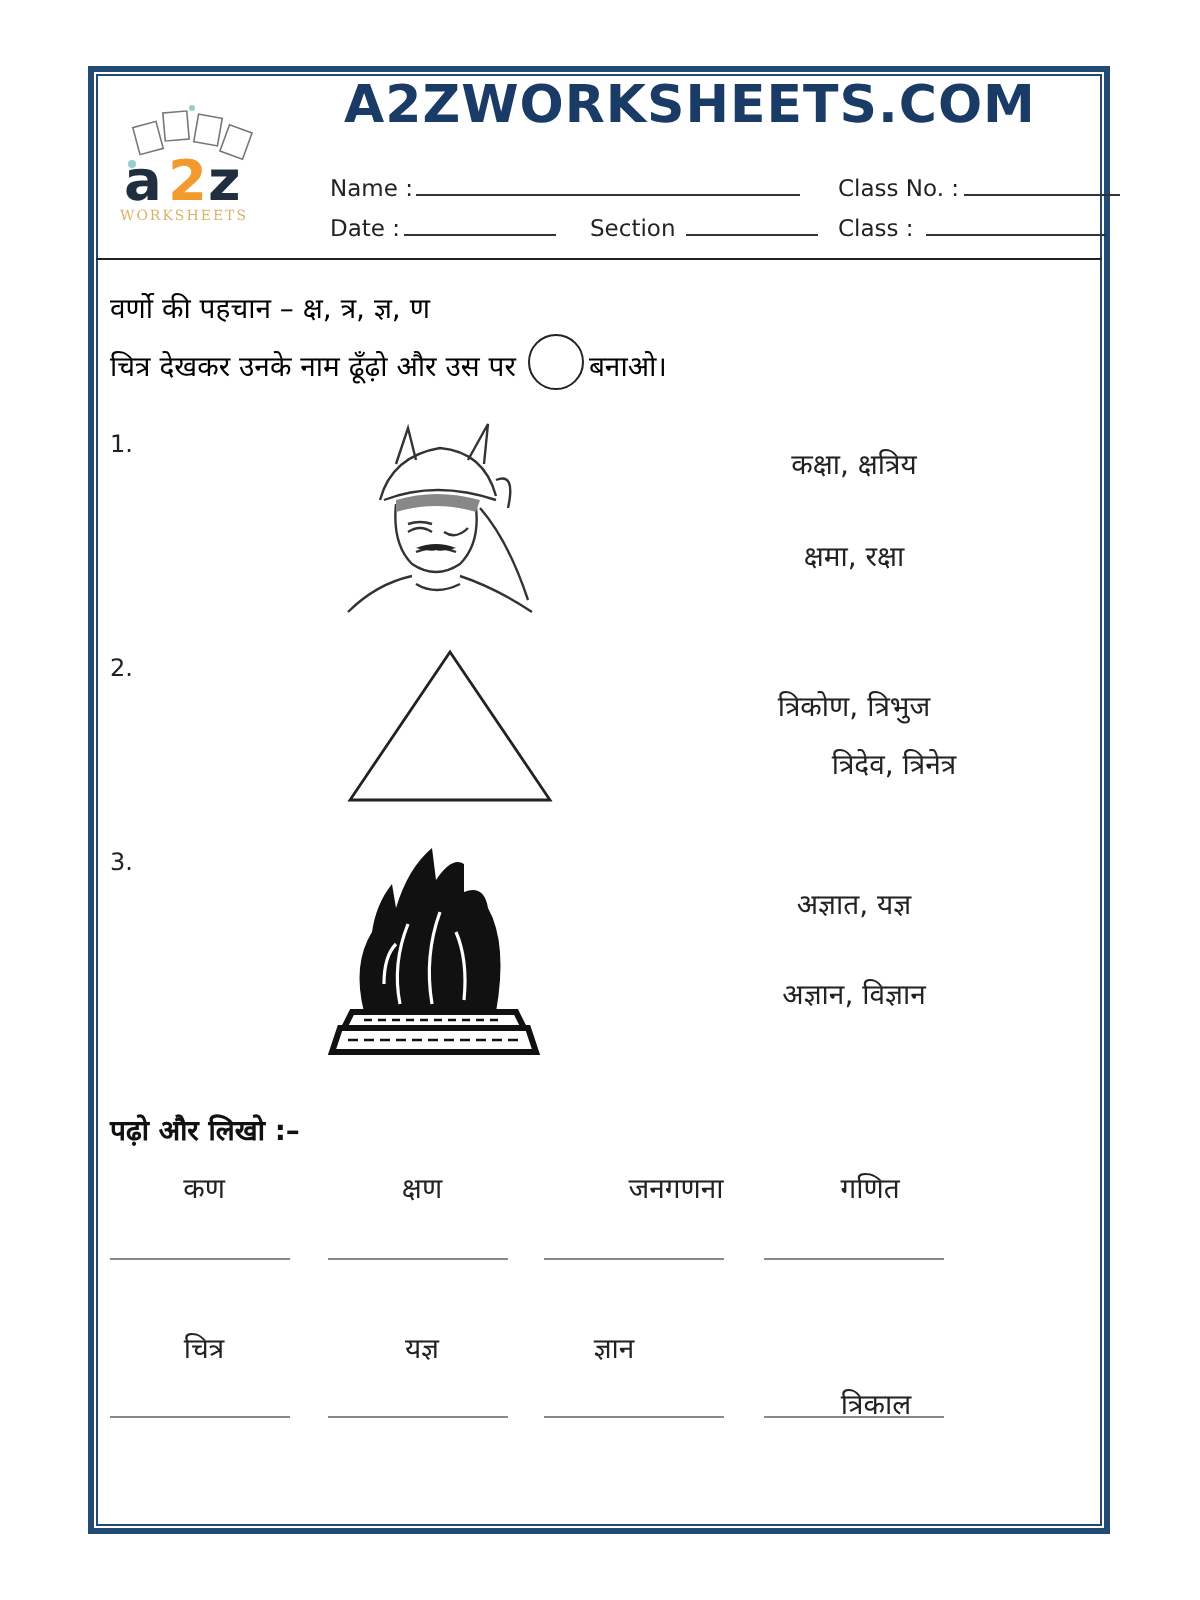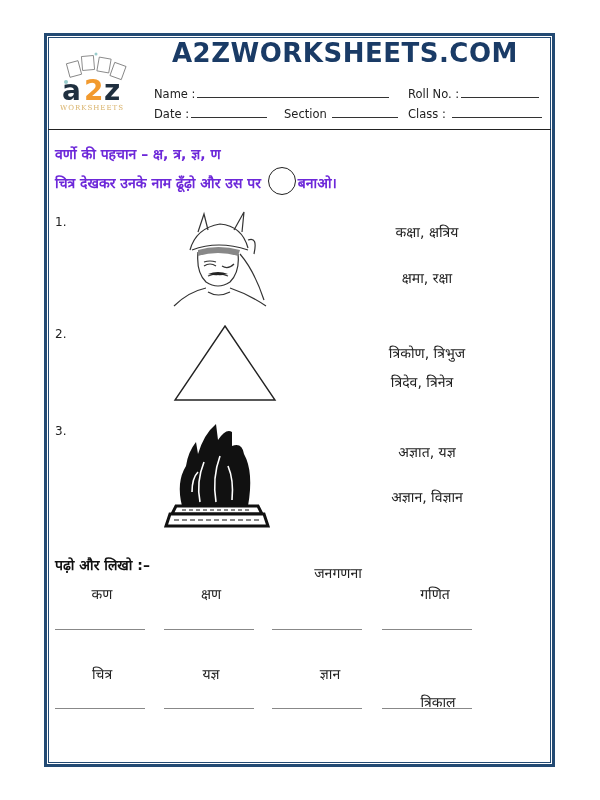"Name :" .field { margin-left: none -> 11px }
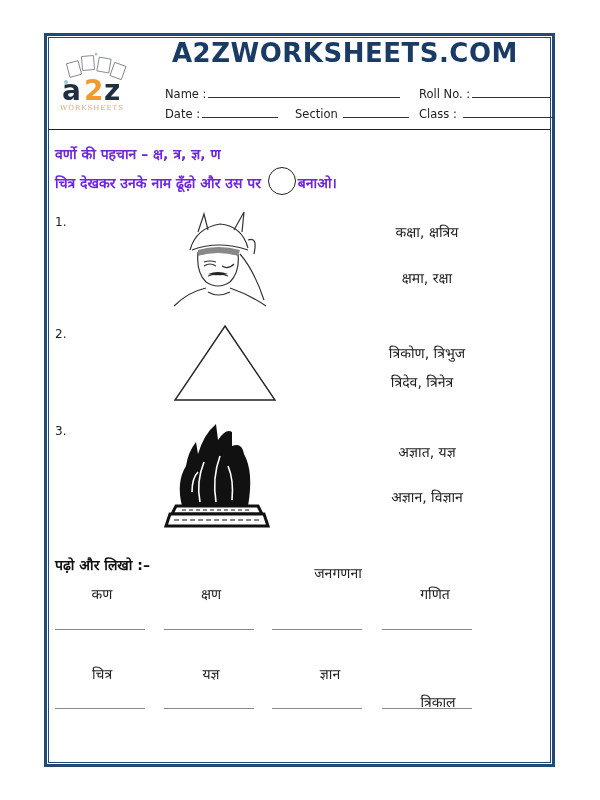"Roll No. :" span { text: Roll -> Class }
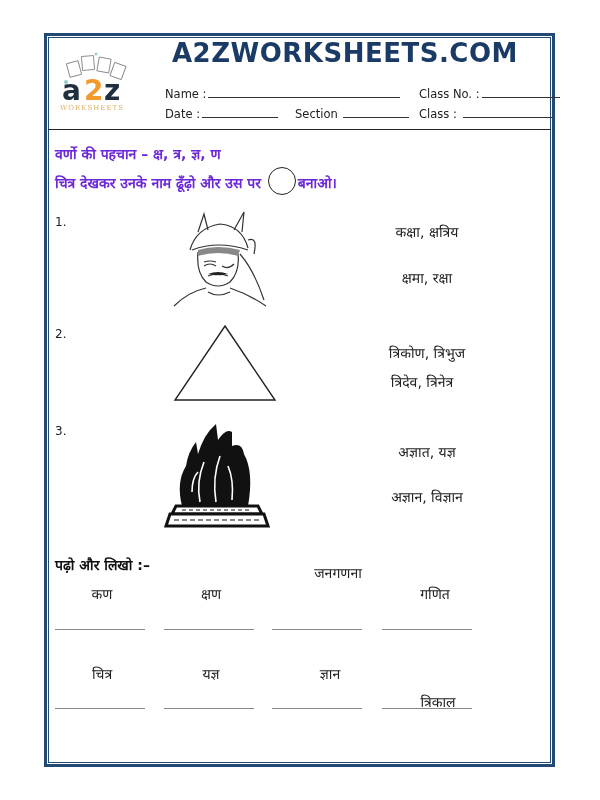"वर्णो की पहचान – क्ष," .heading { color: #6d28d9 -> #000000; font-weight: bold -> normal }
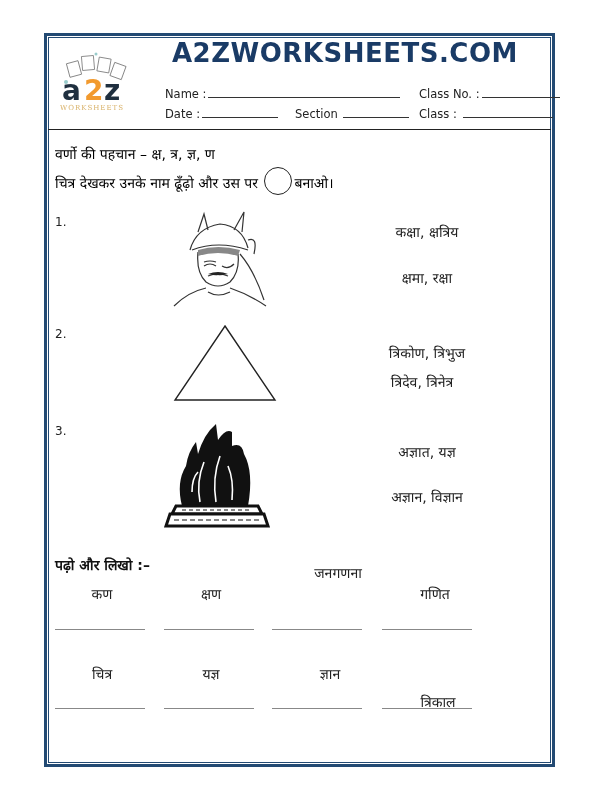"त्रिदेव, त्रिनेत्र" div.opt { left: 352px -> 377px }
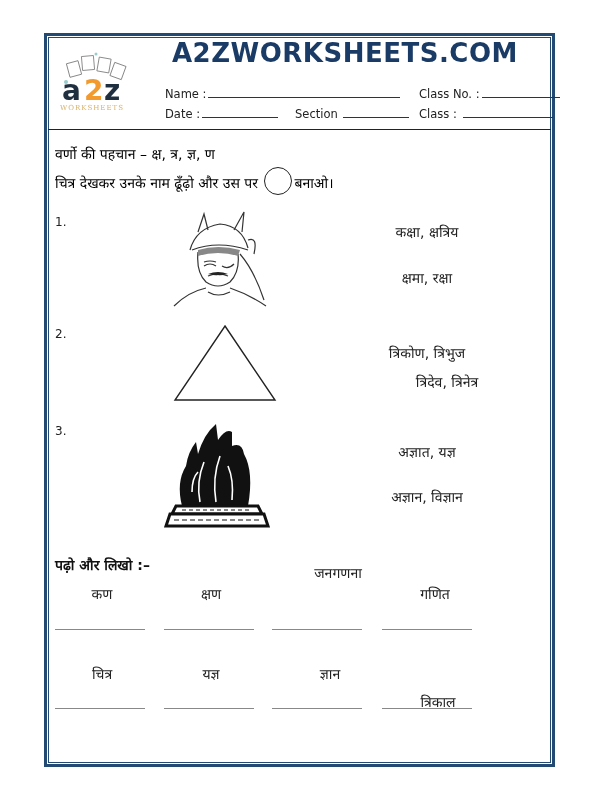"जनगणना" div.word { top: 563px -> 584px }
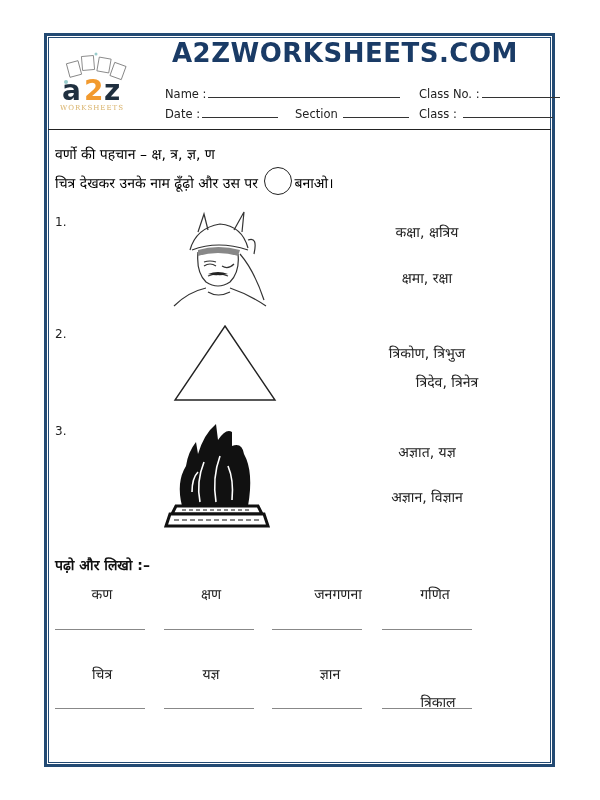"ज्ञान" div.word { left: 280px -> 257px }
